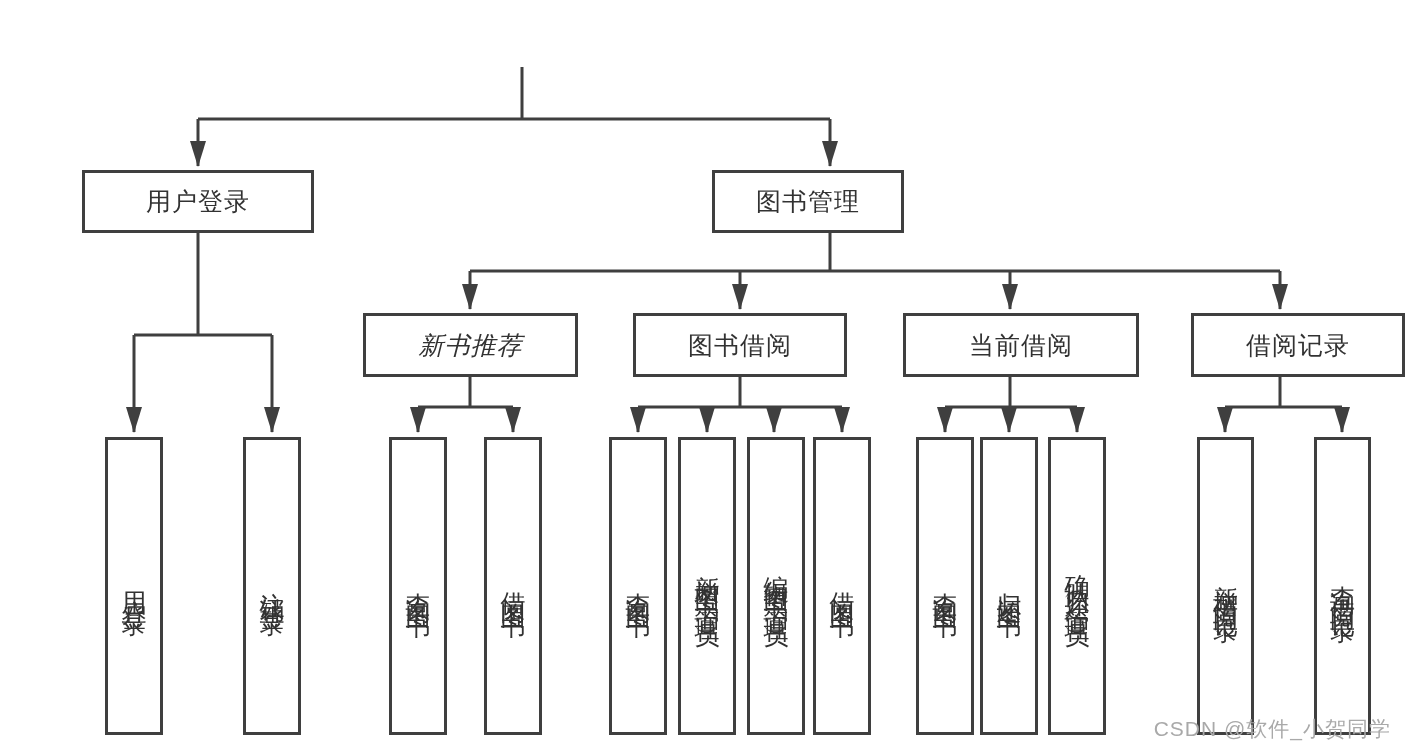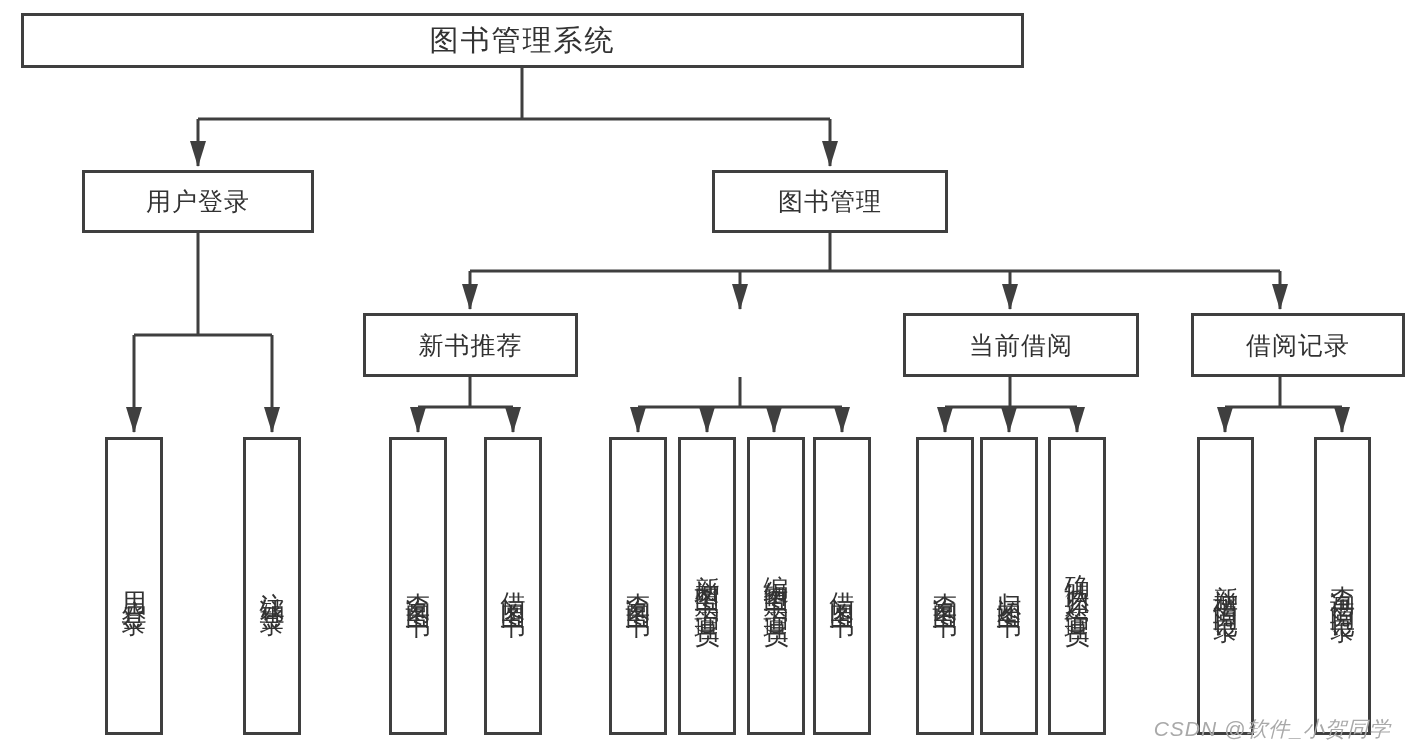"图书管理系统" div.box { html: <div>图书管理系统</div> -> none }
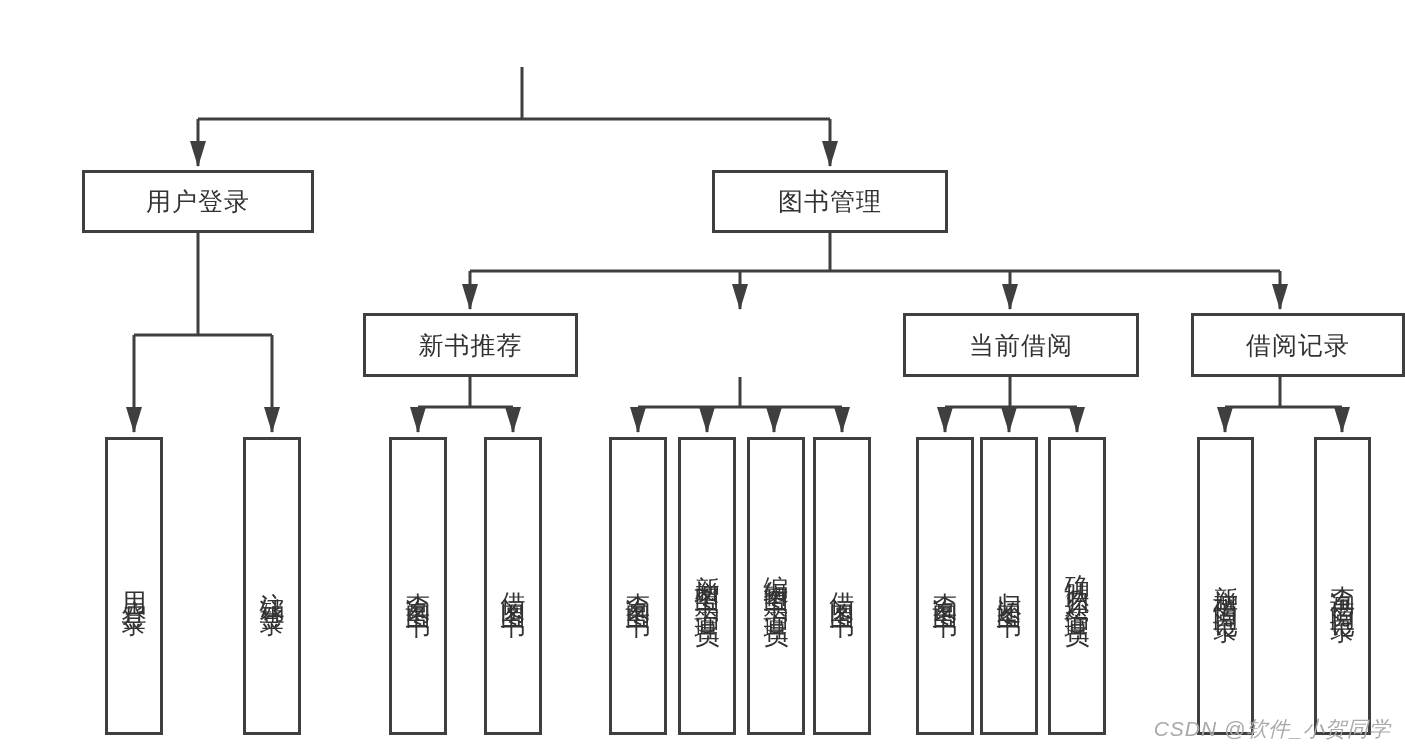"图书管理" div.box { width: 236px -> 192px }
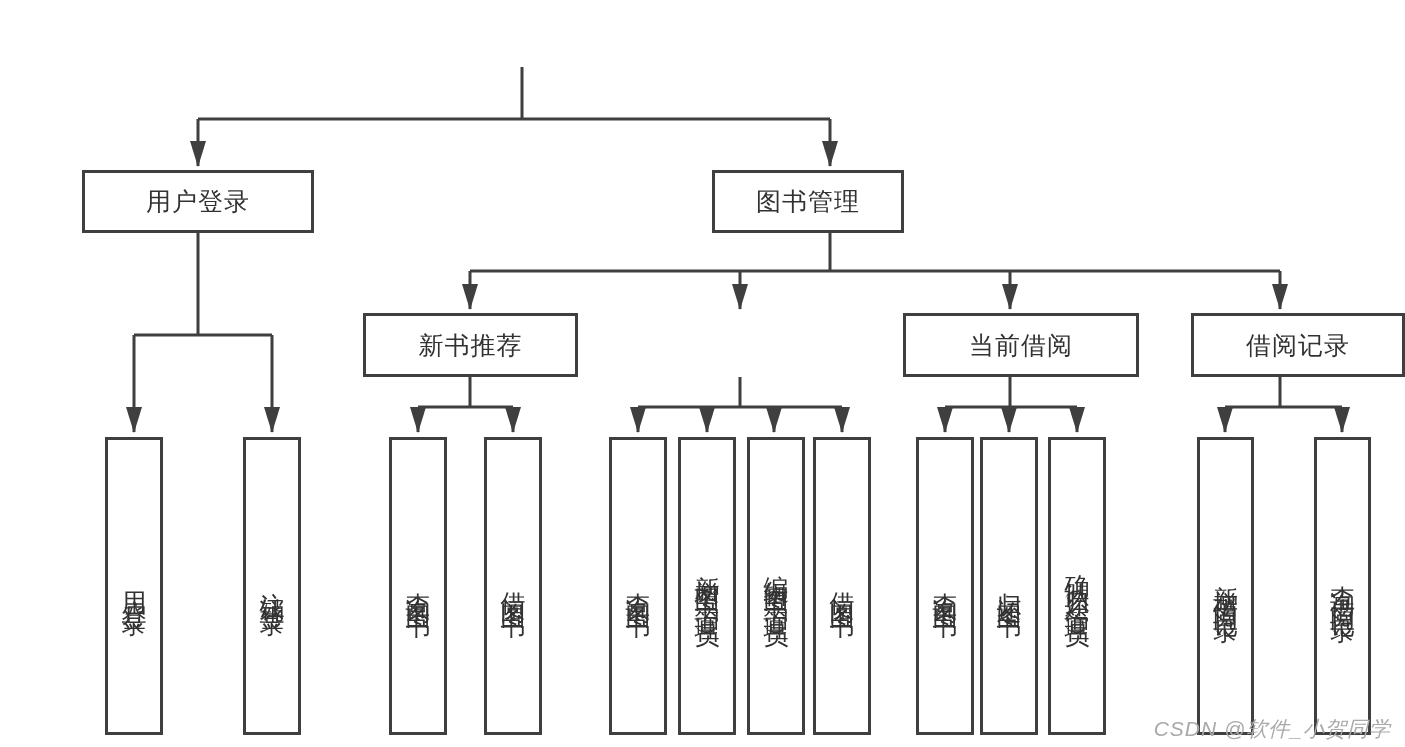"新书推荐" div.box { font-style: none -> italic }
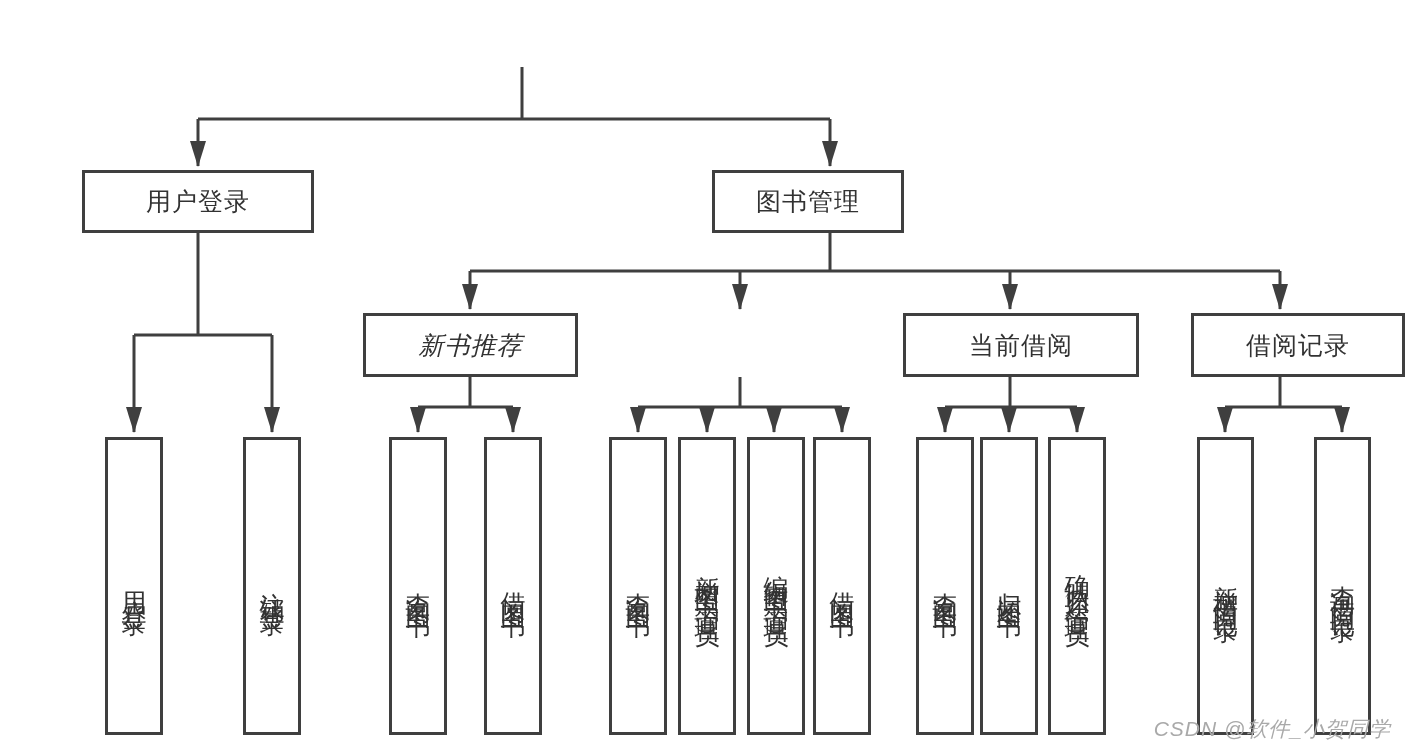"图书借阅" div.box { html: none -> <div>图书借阅</div> }
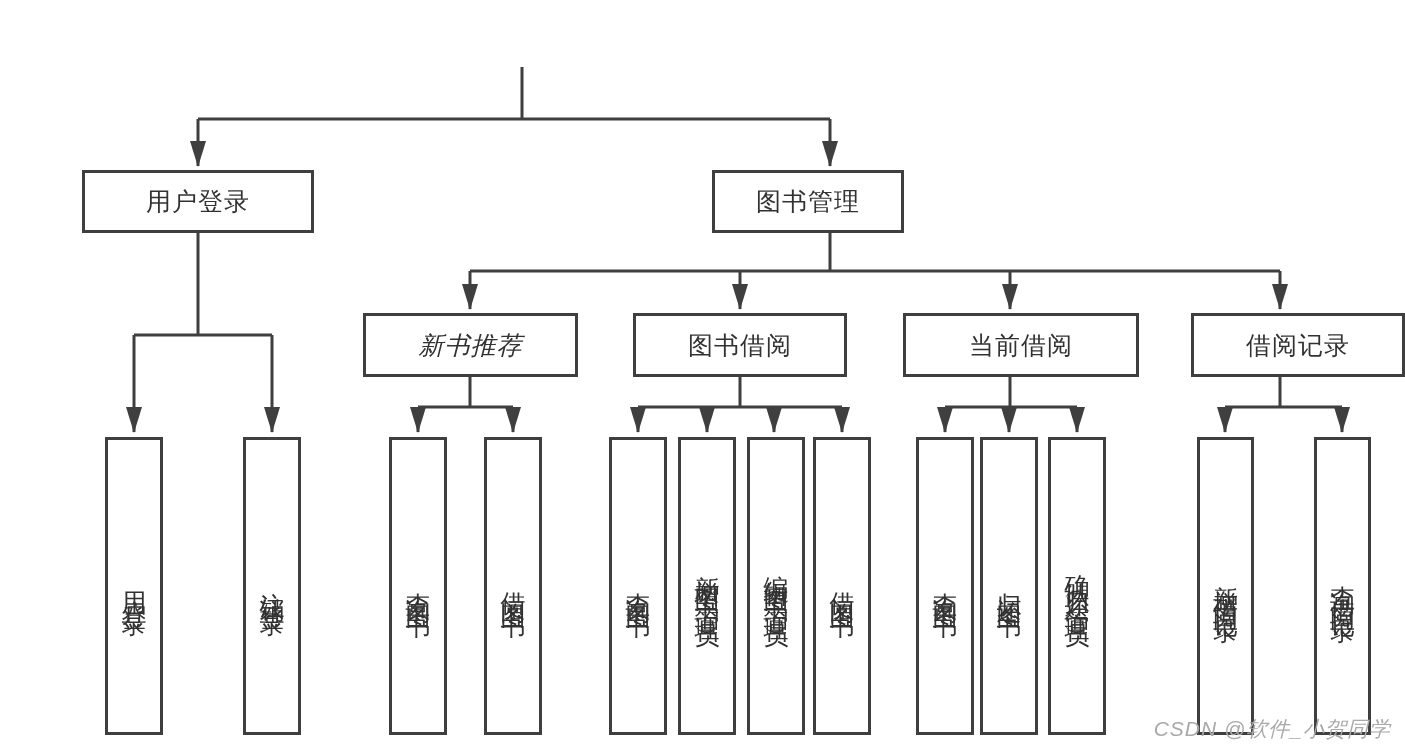"CSDN @软件_小贺同学" .watermark { font-style: italic -> none }
